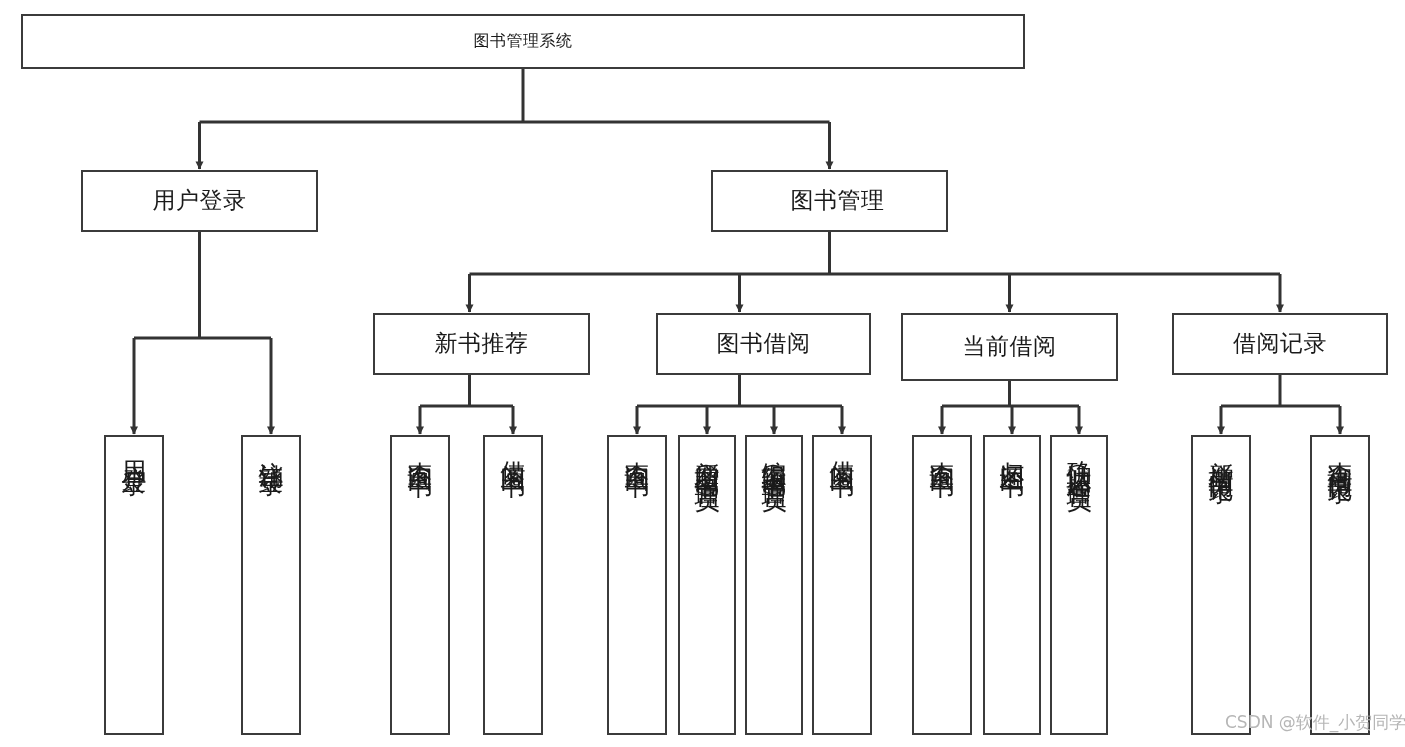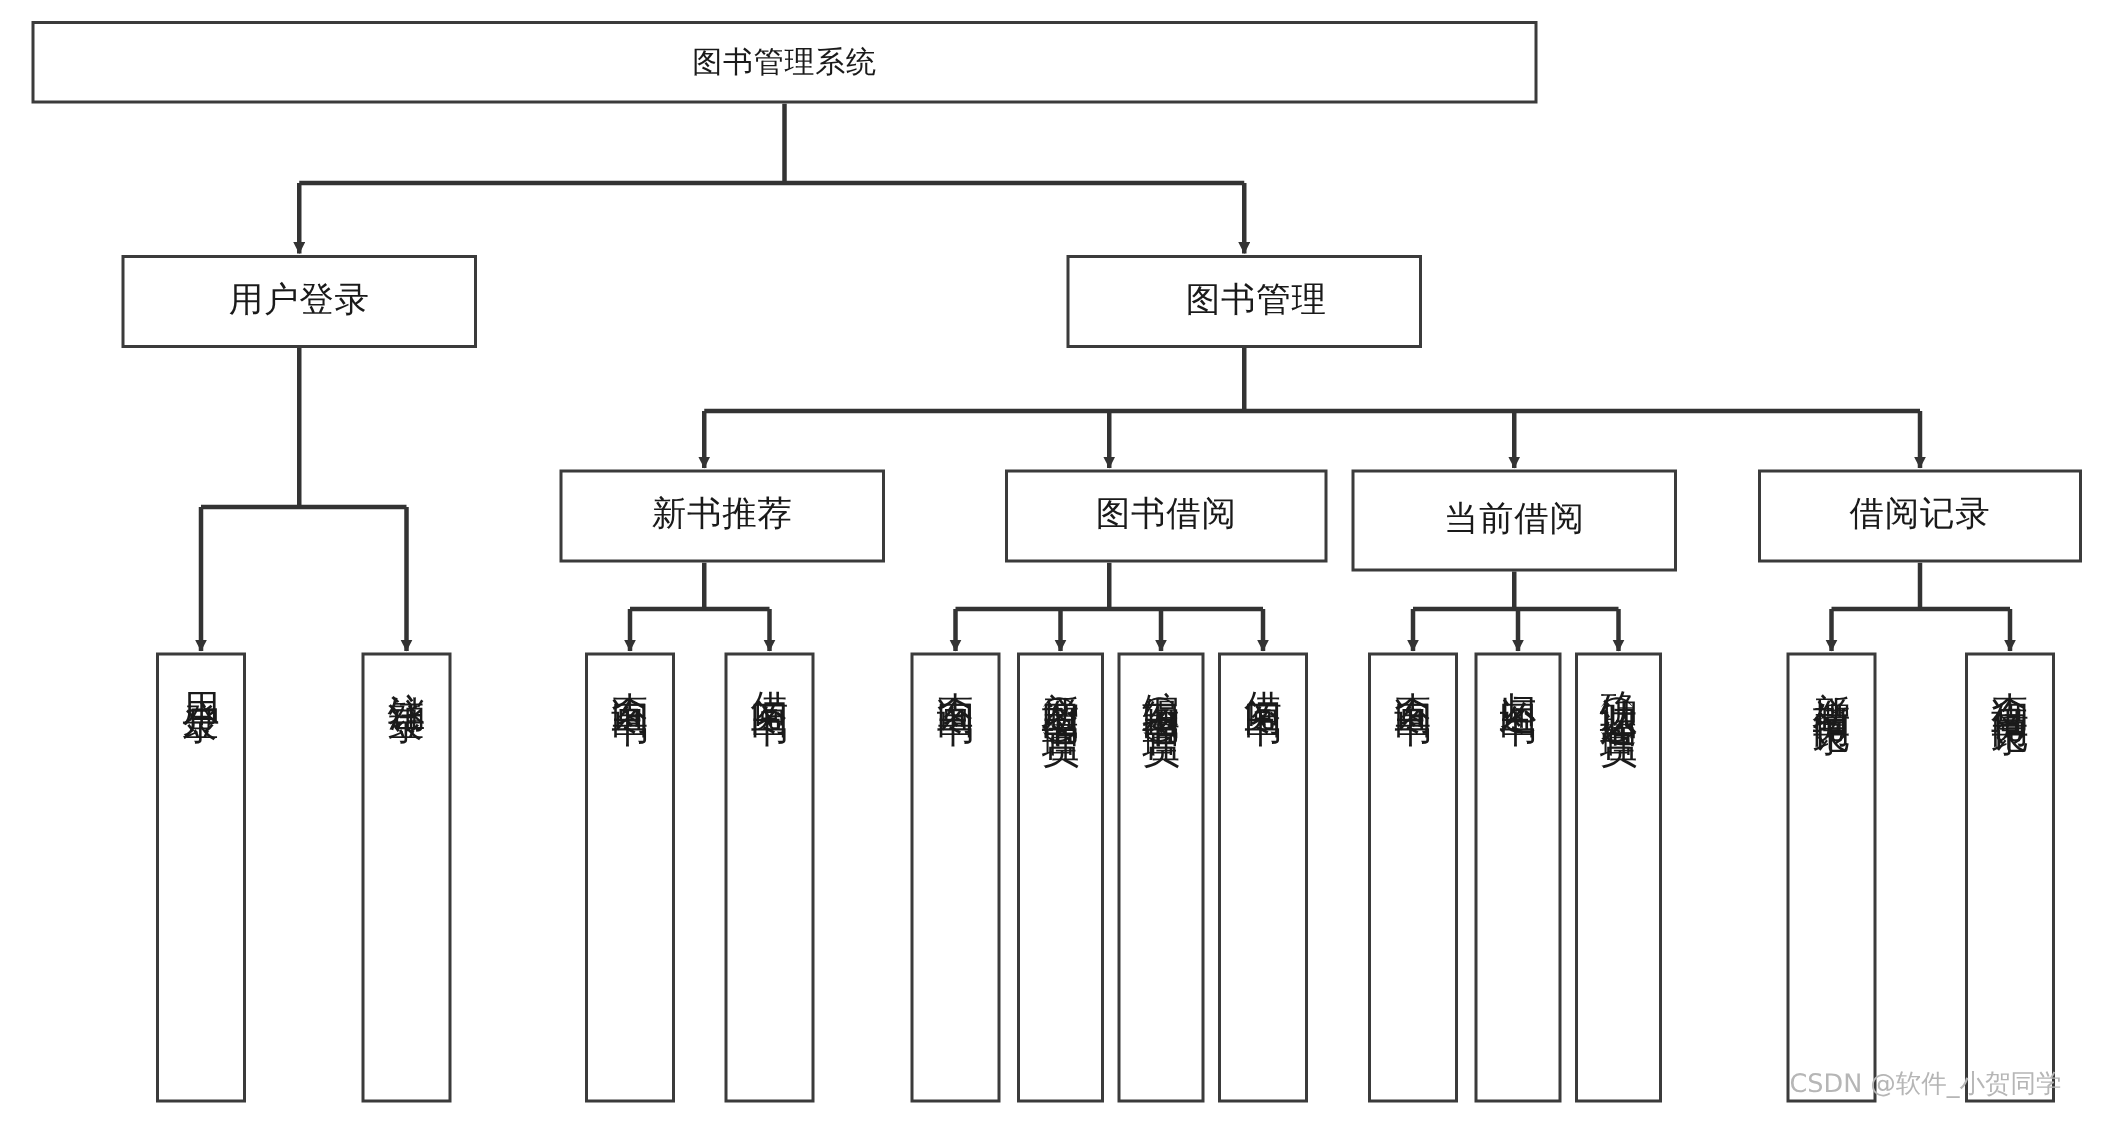"图书管理系统" .node.root .label { font-size: 20px -> 16px }
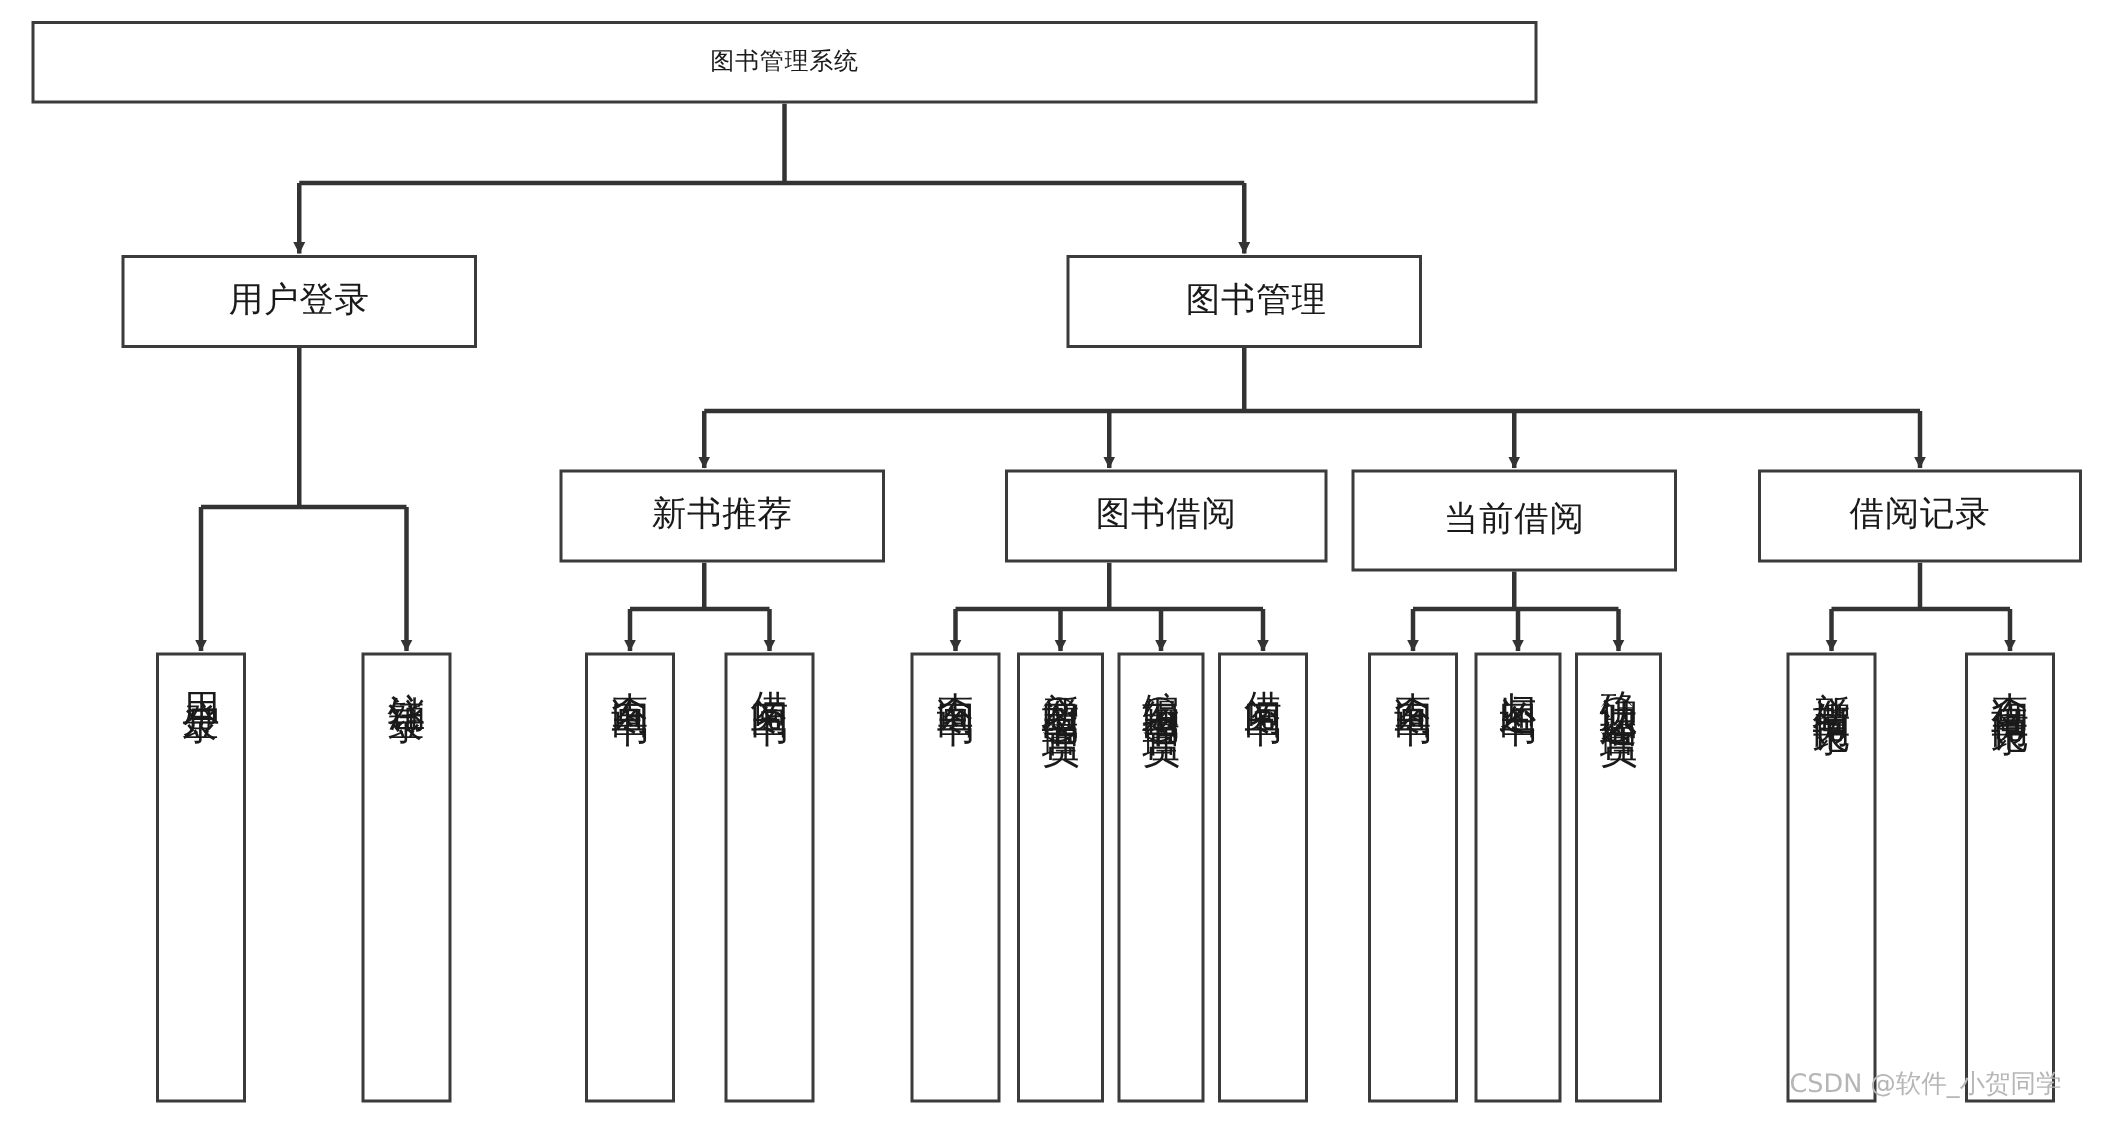"图书借阅" div.node { left: 670px -> 656px }
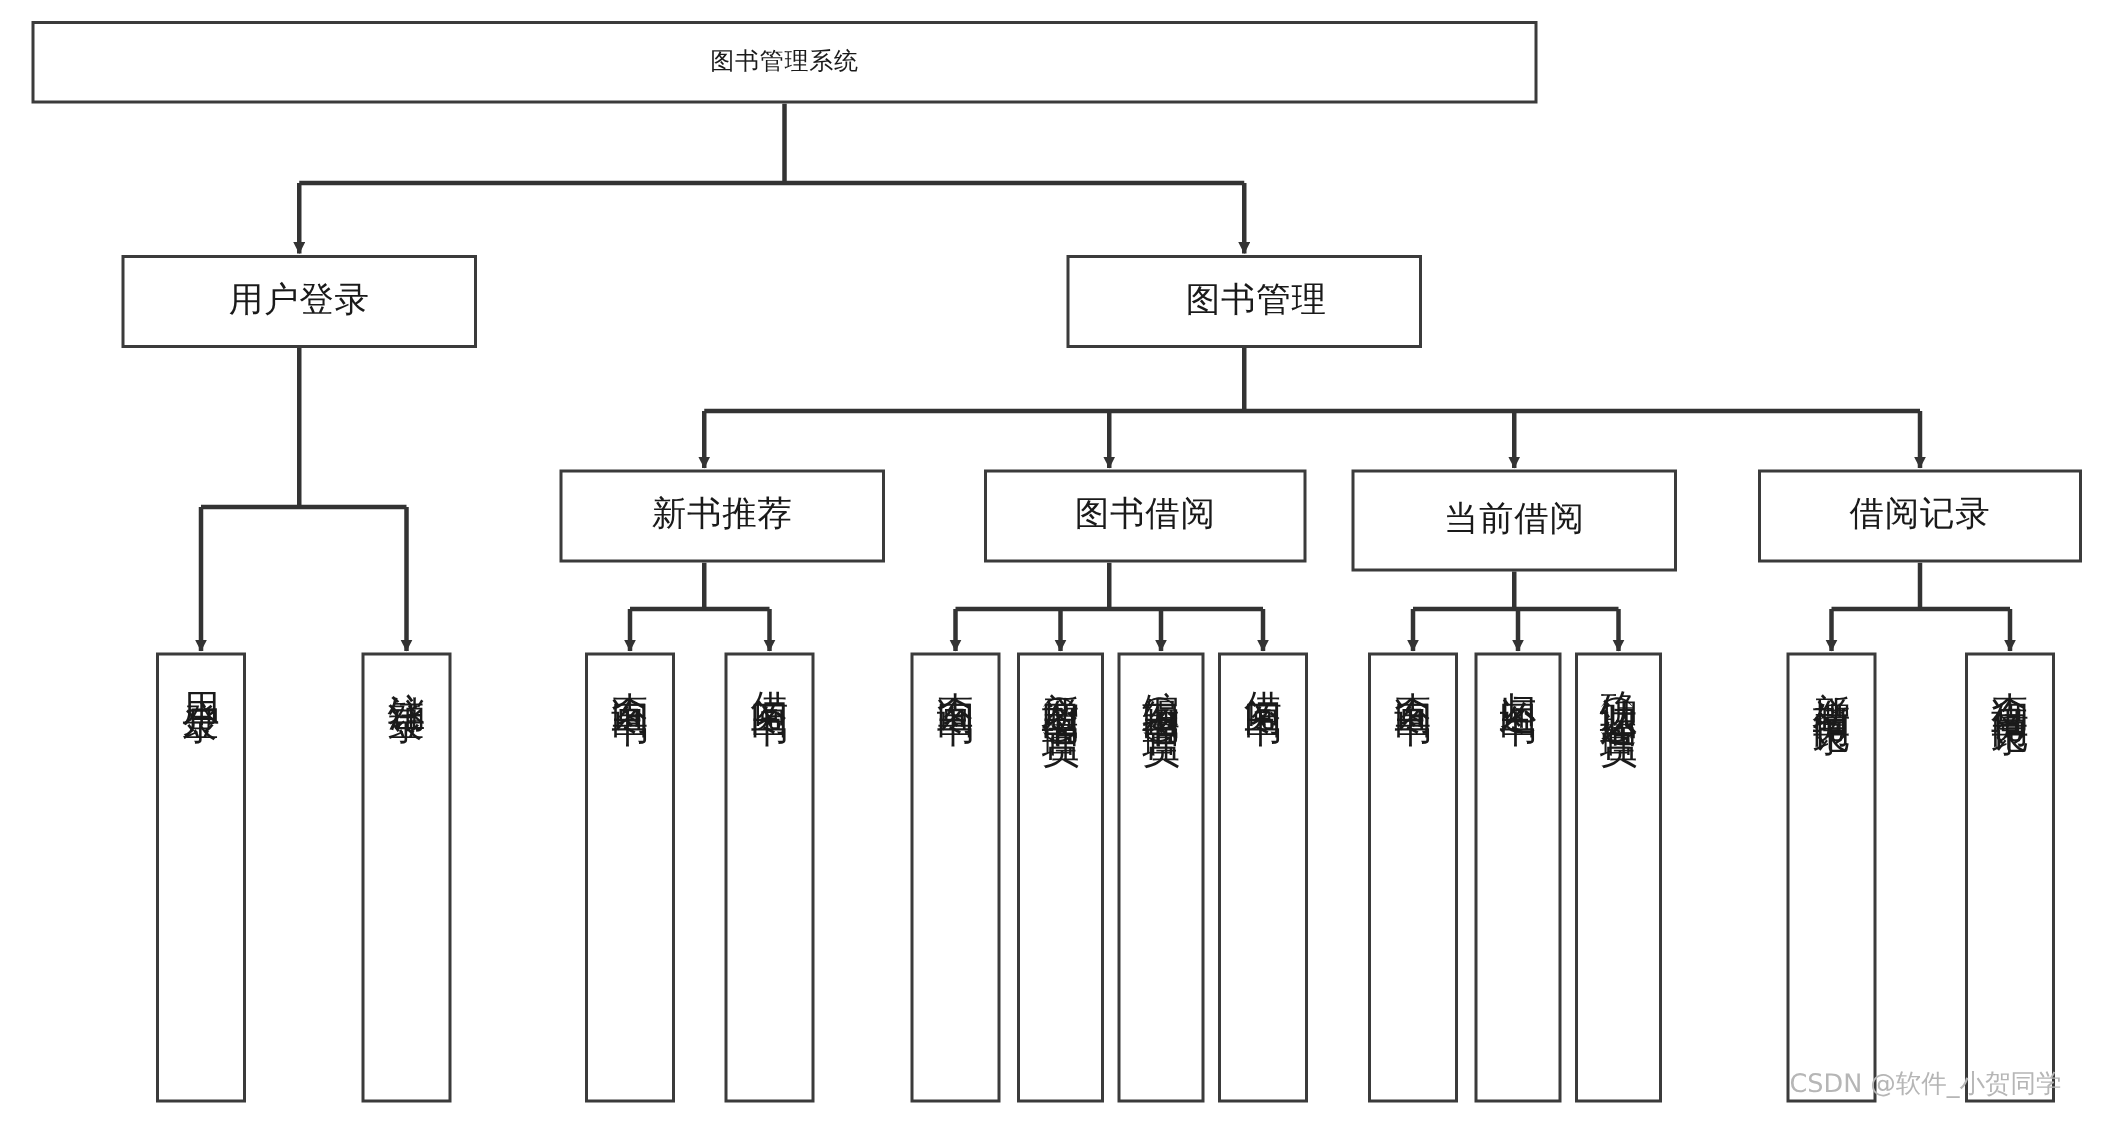"CSDN @软件_小贺同学" .watermark { padding-left: none -> 32px }
